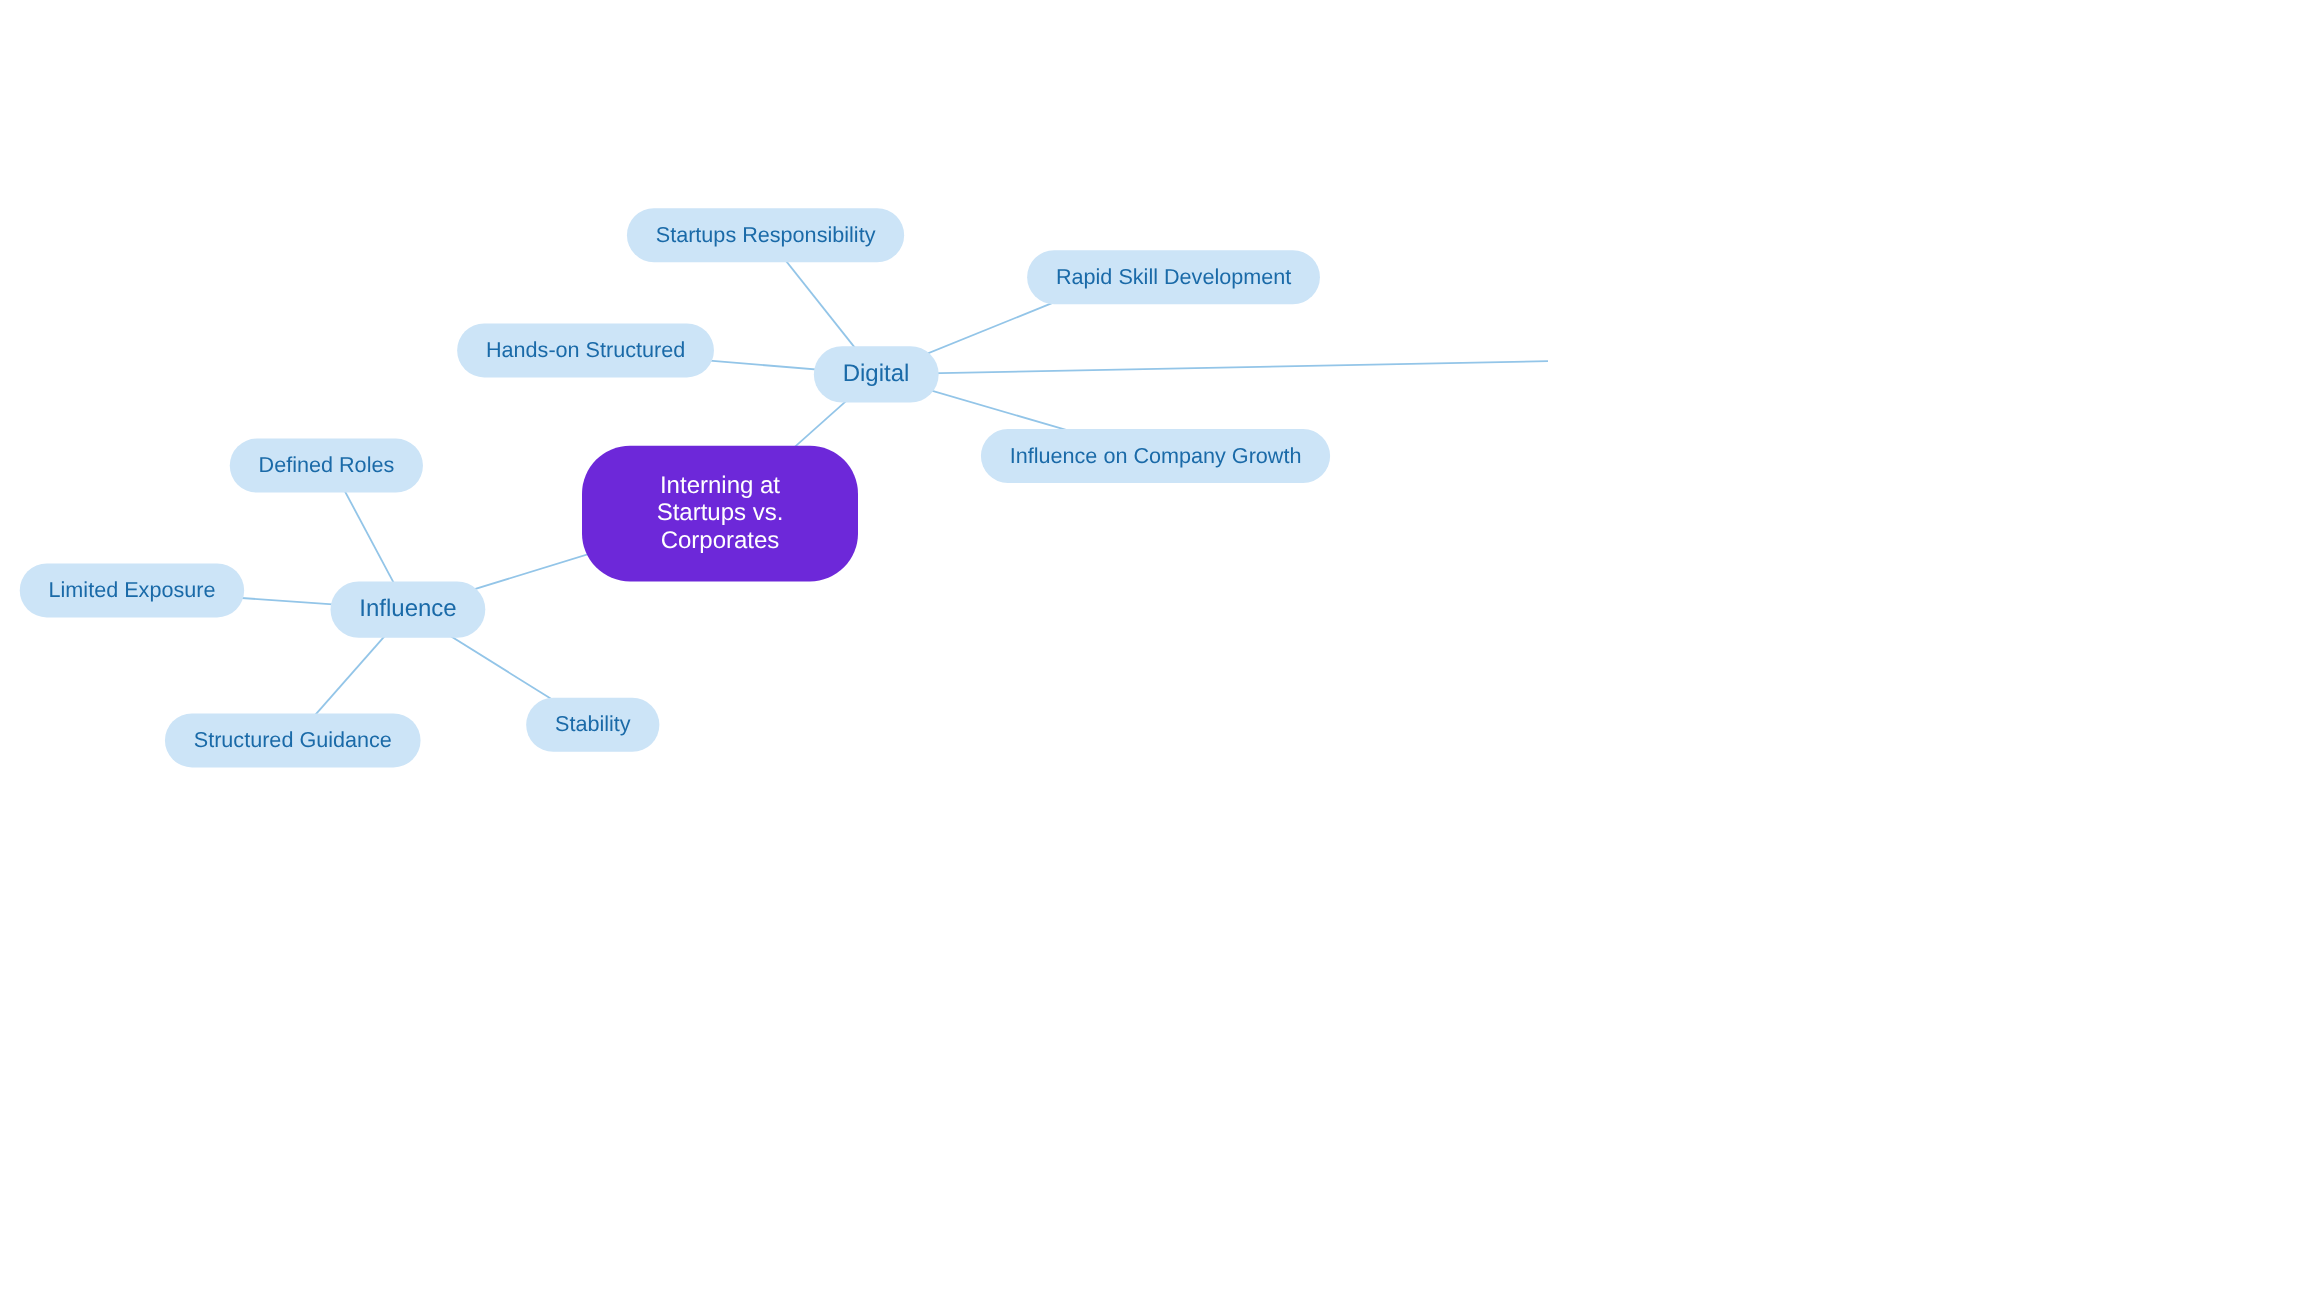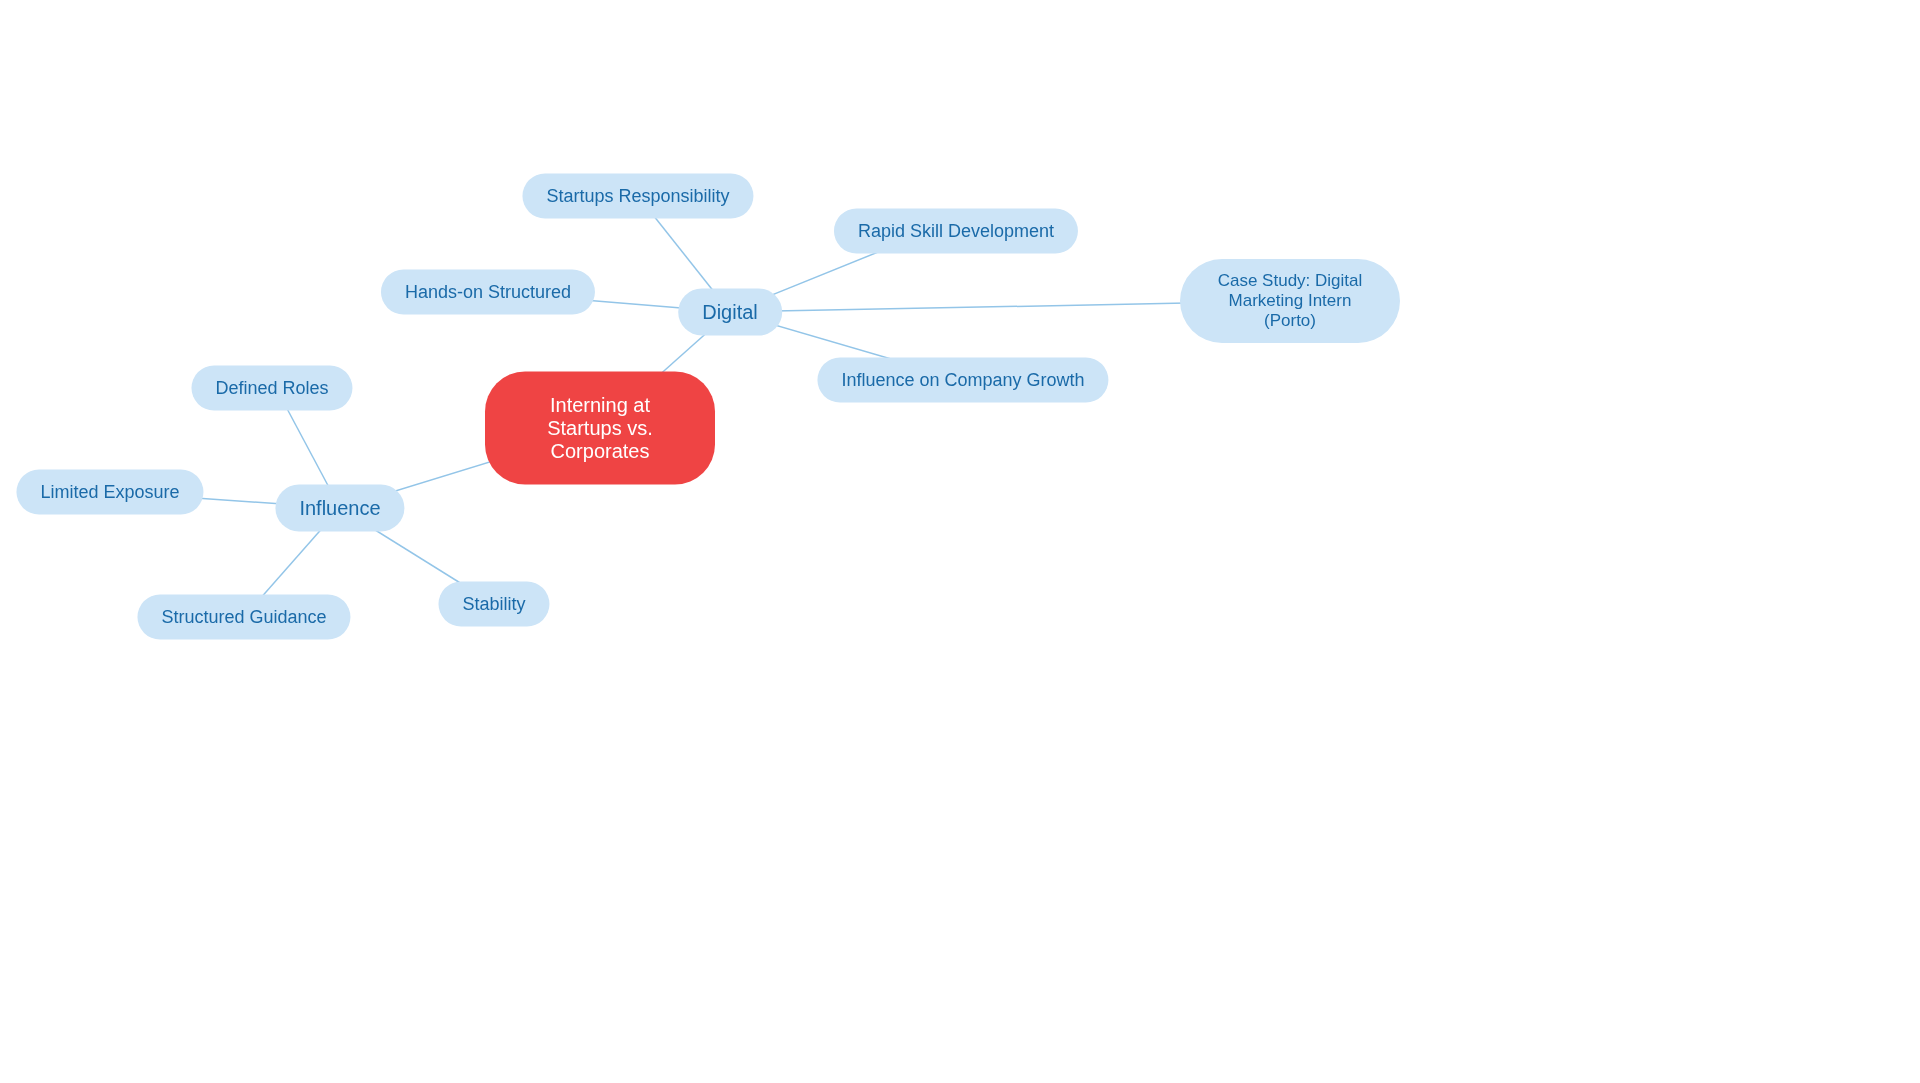"Rapid Skill Development" div.node { left: 956px -> 978px }
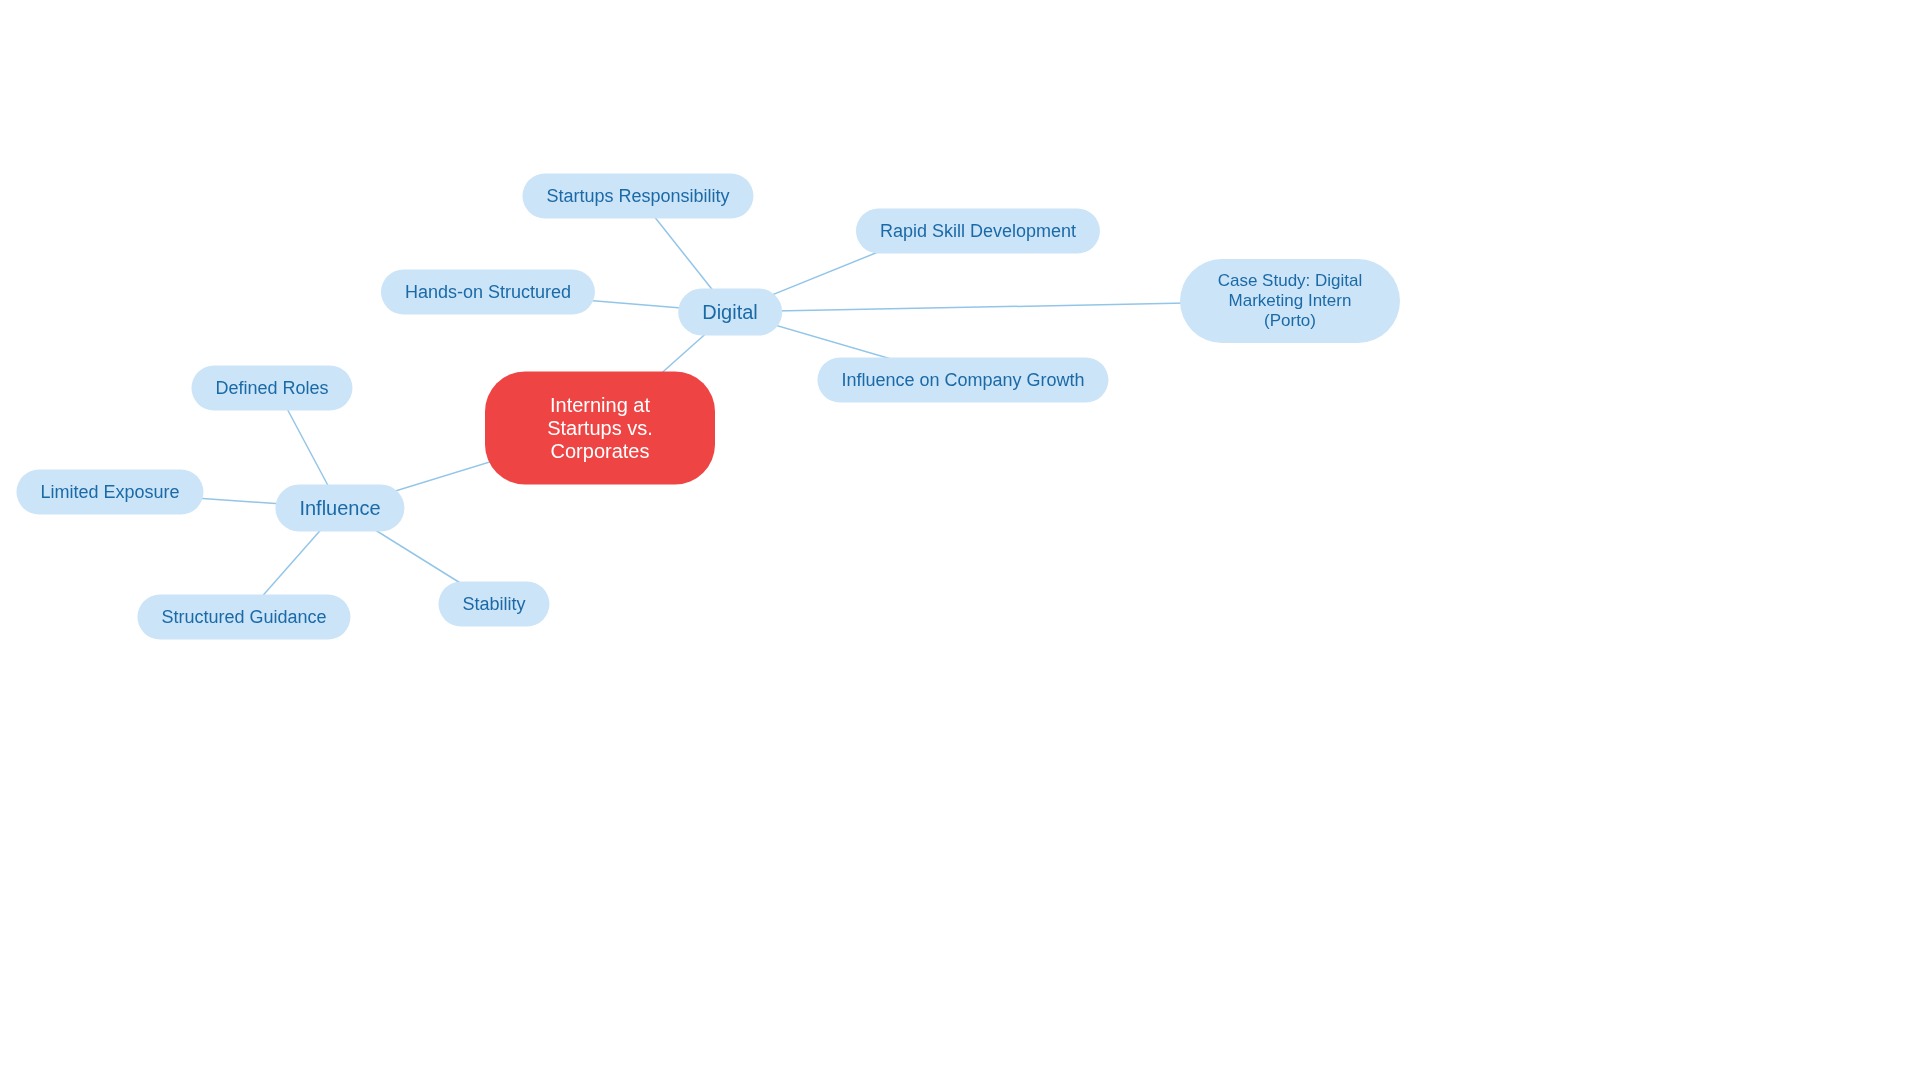"Case Study: Digital Marketing Intern" div.node { html: <div>Case Study: Digital Marketing Intern (Porto)</div> -> none }
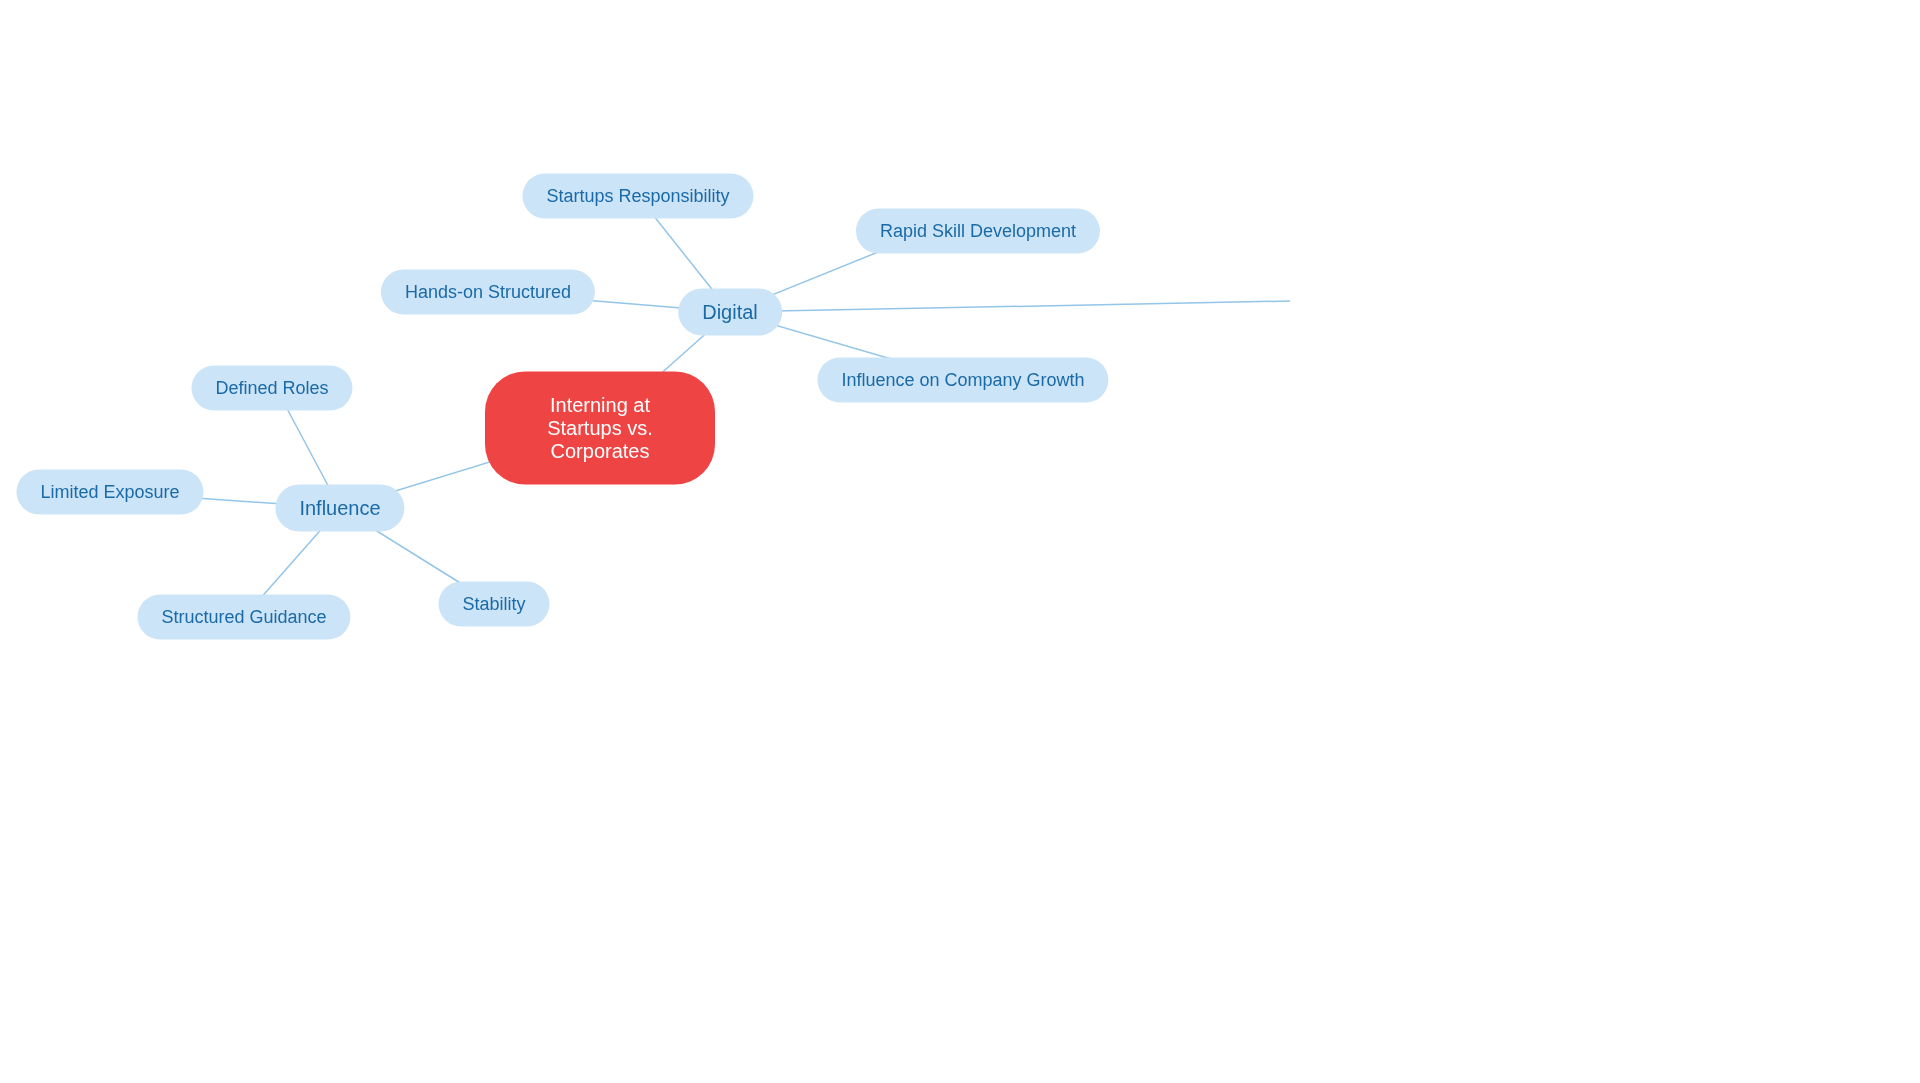"Interning at Startups vs. Corporates" .node-center { background: #ef4444 -> #6d28d9 }
